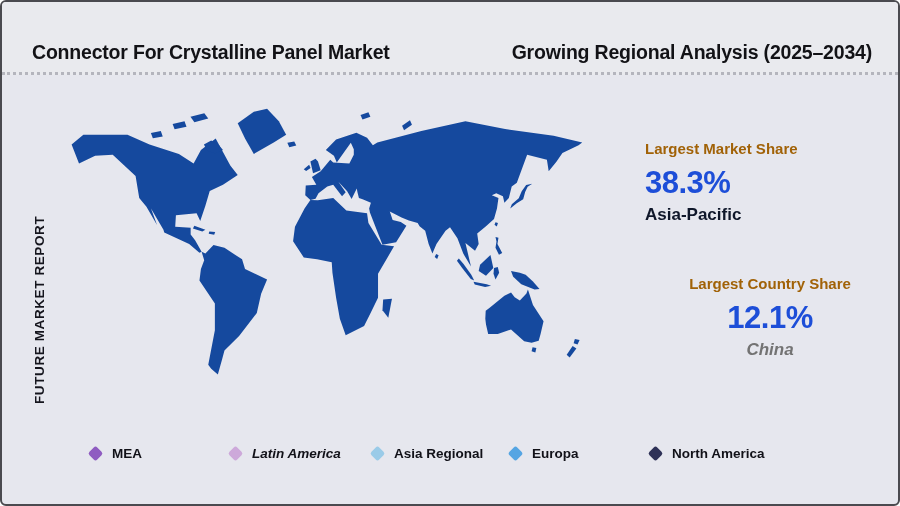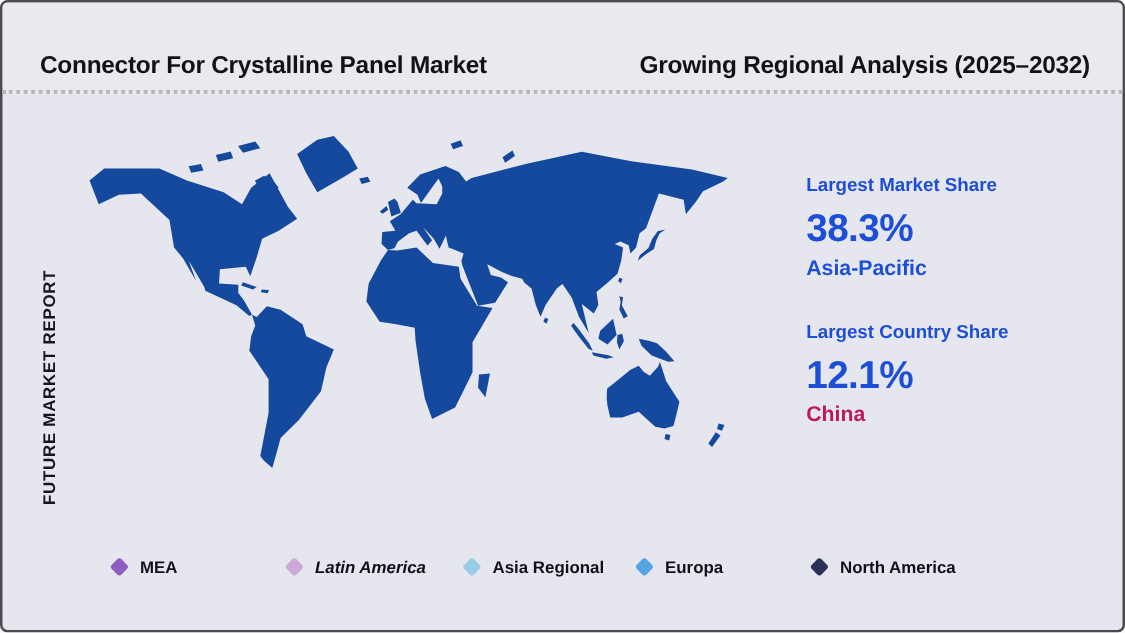"Growing Regional Analysis (2025–2032)" div.title { text: 2032 -> 2034 }
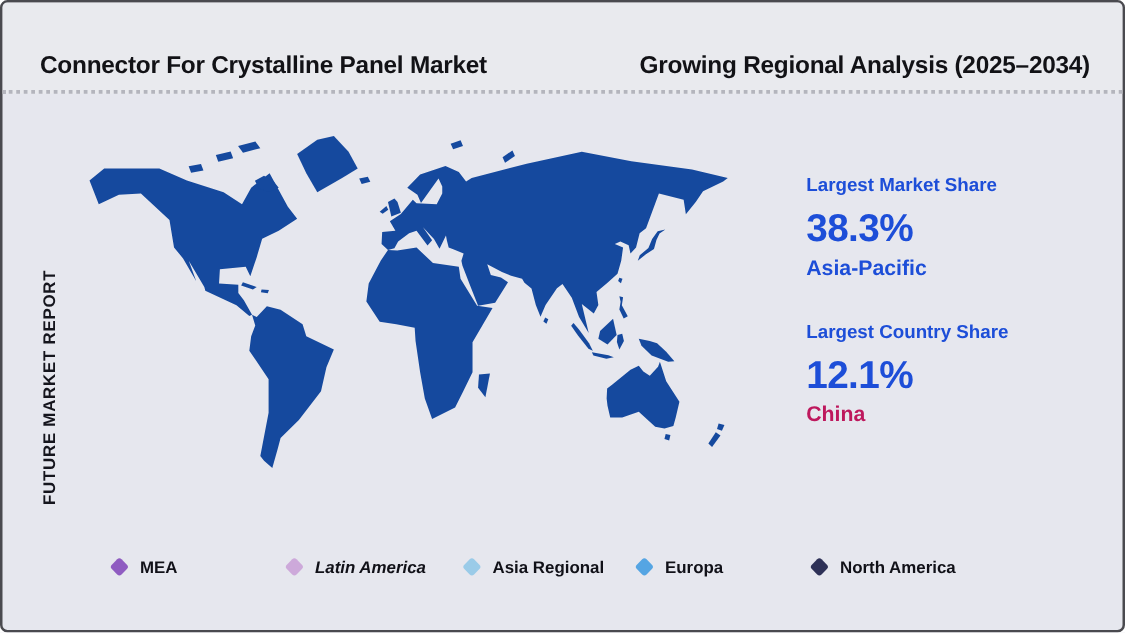"Largest Market Share" .stat-label { color: #1d4ed8 -> #a16207 }
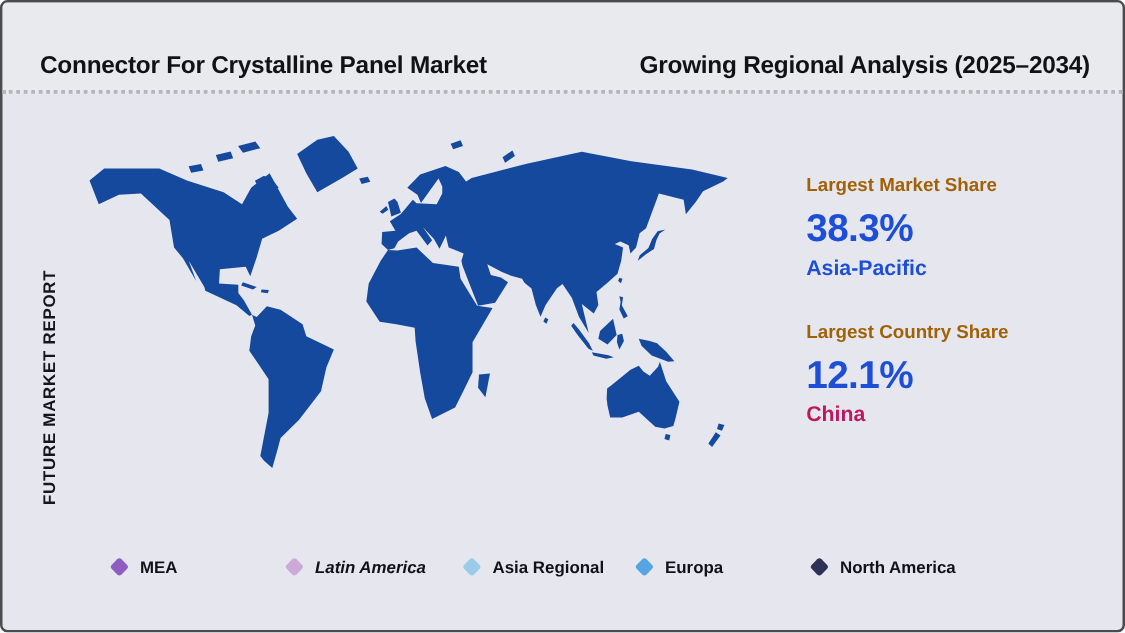"Asia-Pacific" div.stat-region { color: #1d4ed8 -> #0f172a }
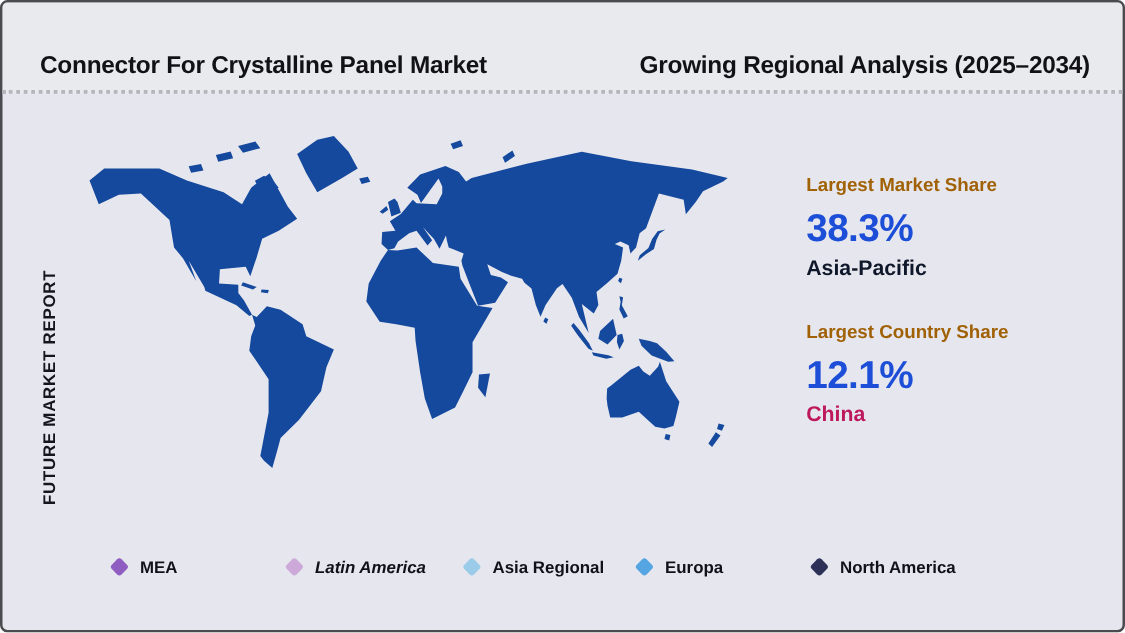"Largest Country Share" .stat-block + .stat-block { margin-top: 32px -> 50px; text-align: none -> center }
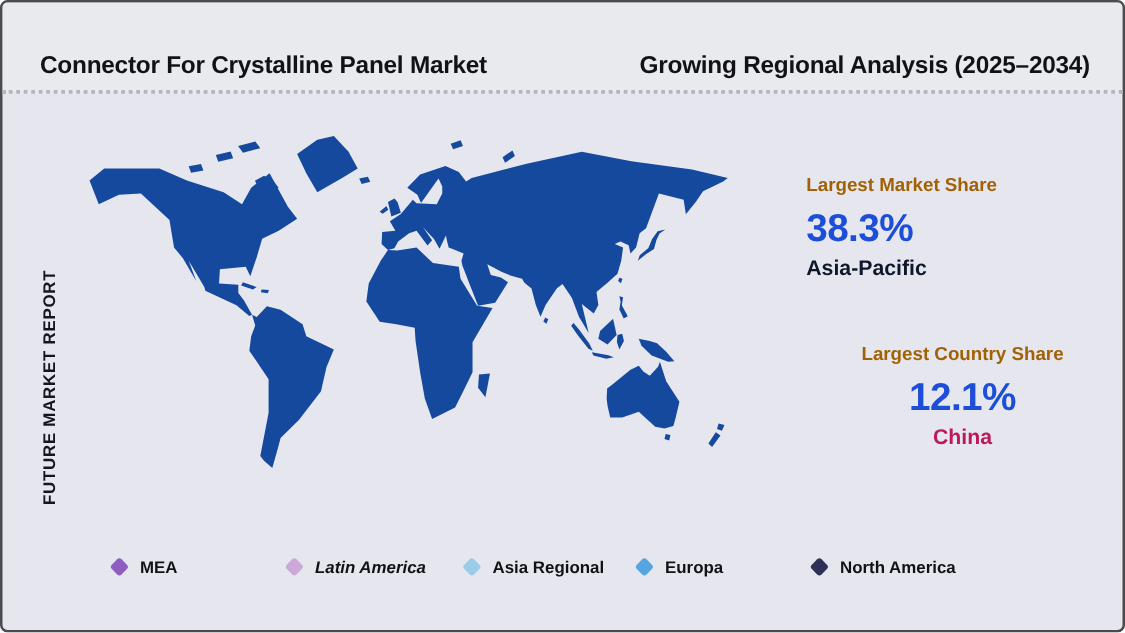"China" div.stat-region { color: #be185d -> #737373; font-style: none -> italic }
